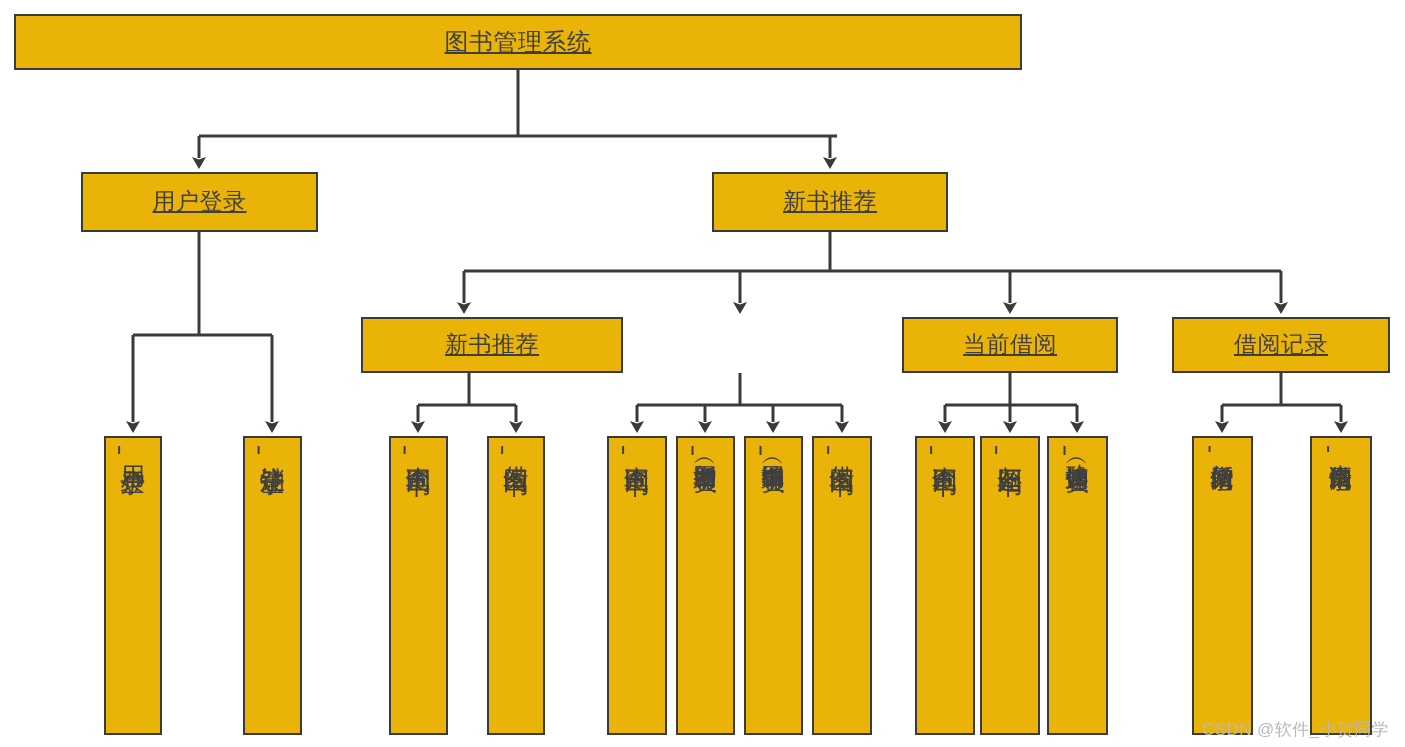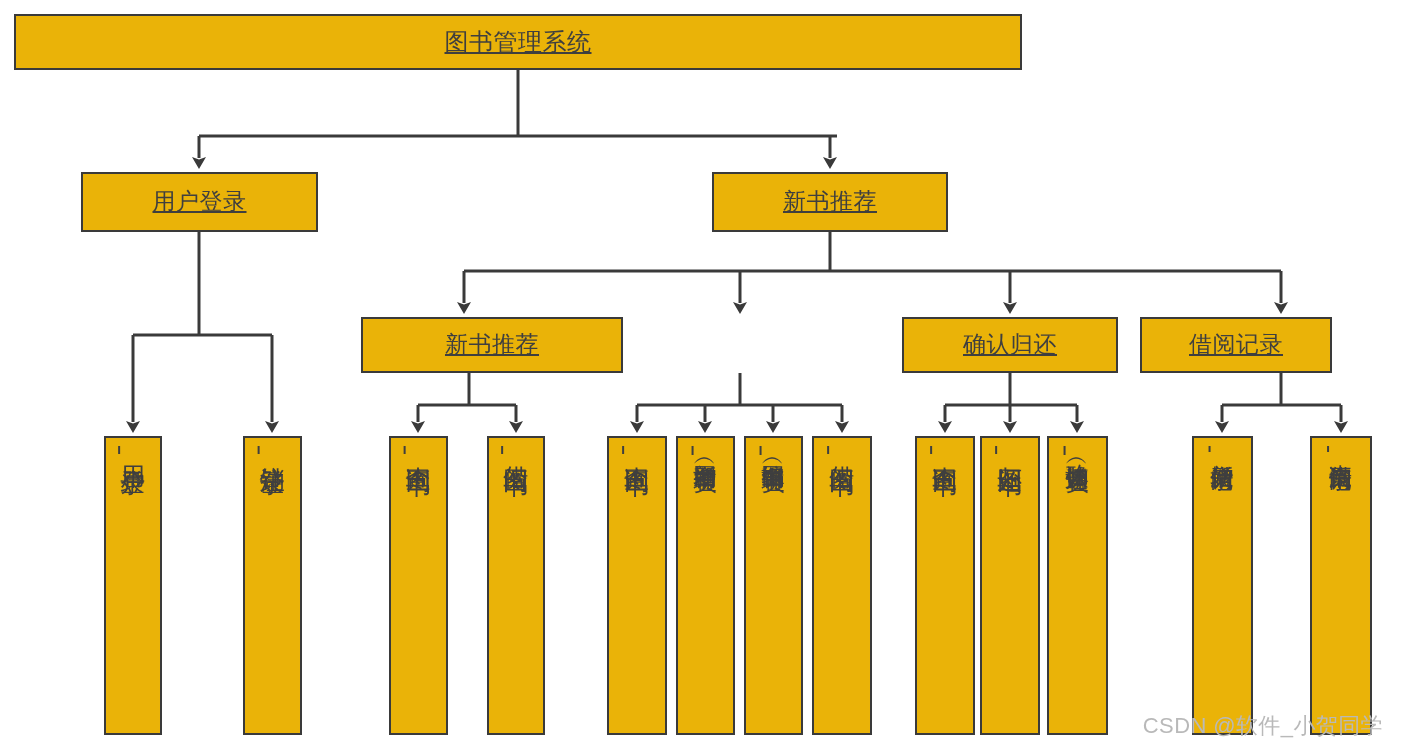"确认归还" span.label { text: 确认归还 -> 当前借阅 }
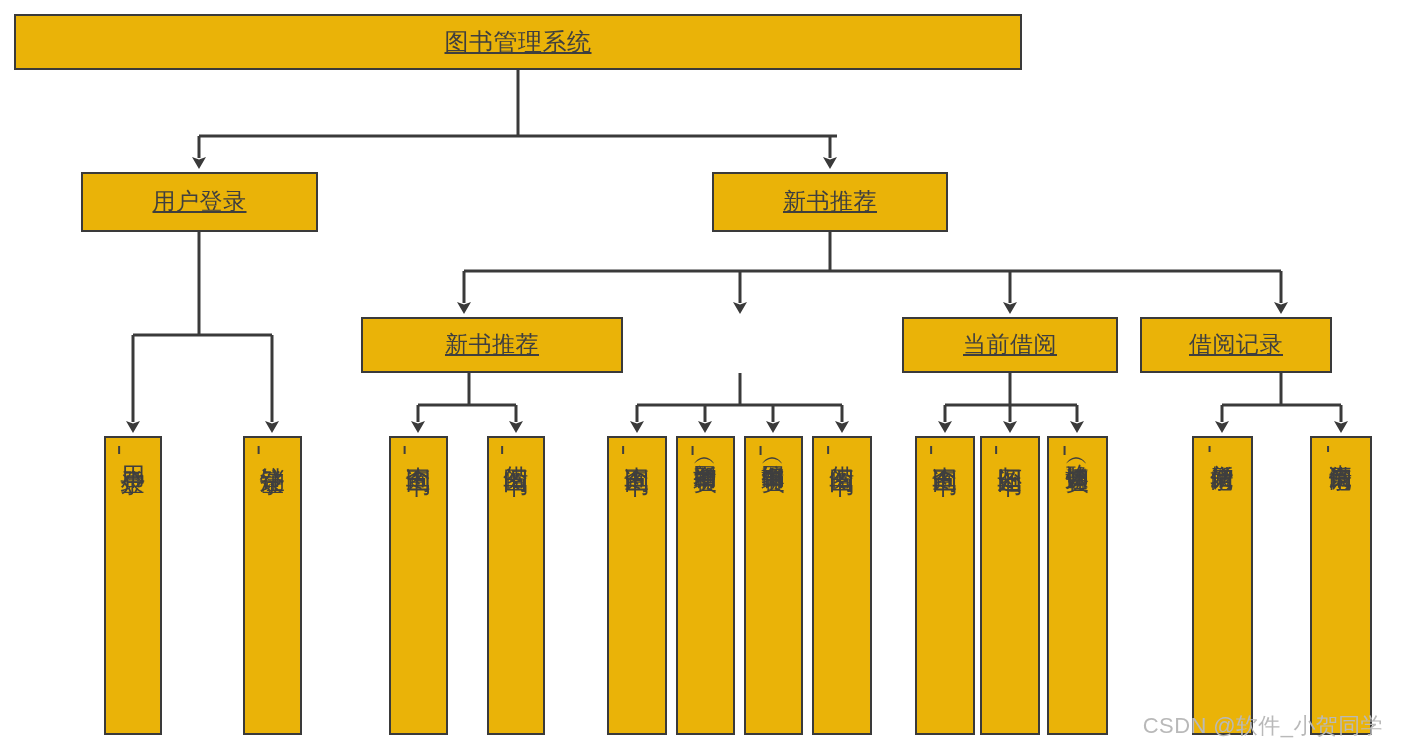"借阅记录" div.node { left: 1140px -> 1172px; width: 192px -> 218px }
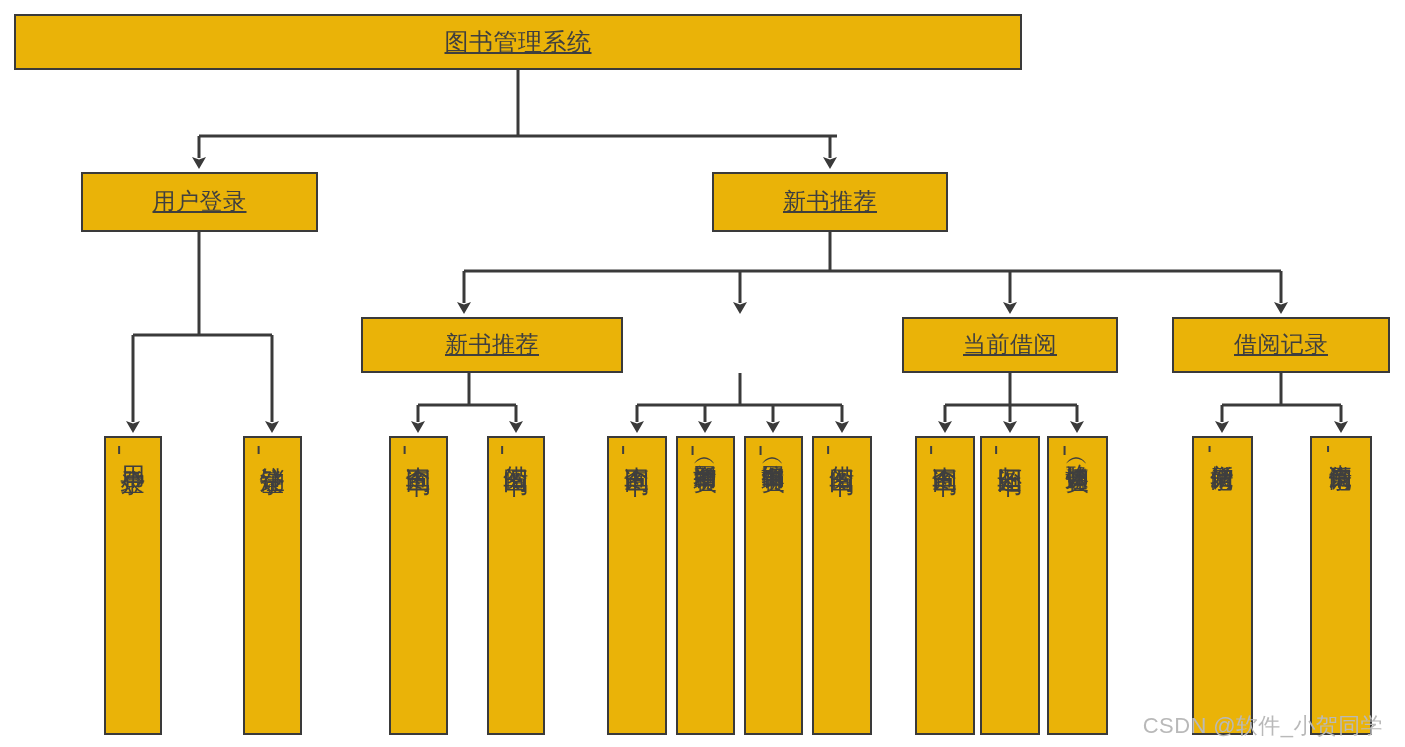"CSDN @软件_小贺同学" .watermark { font-size: 22px -> 17px; right: 22px -> 16px }
